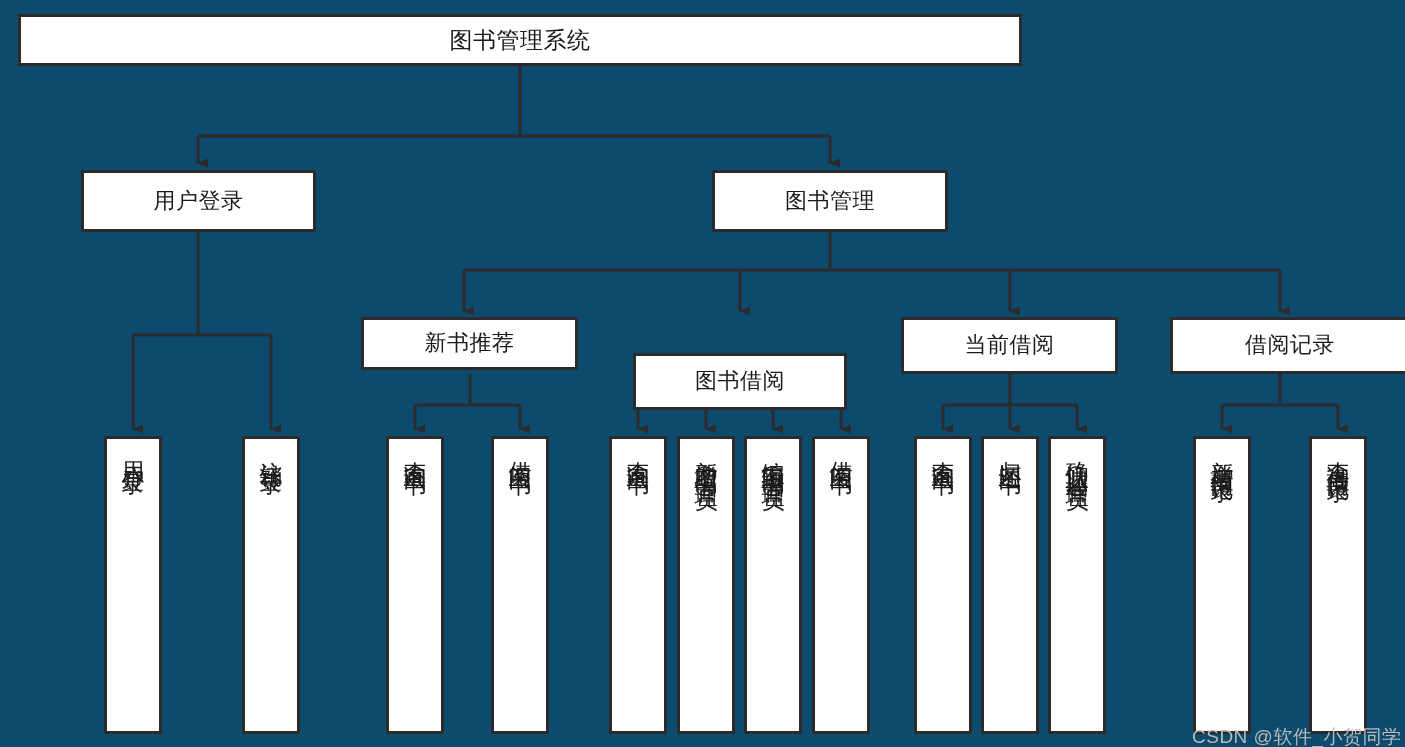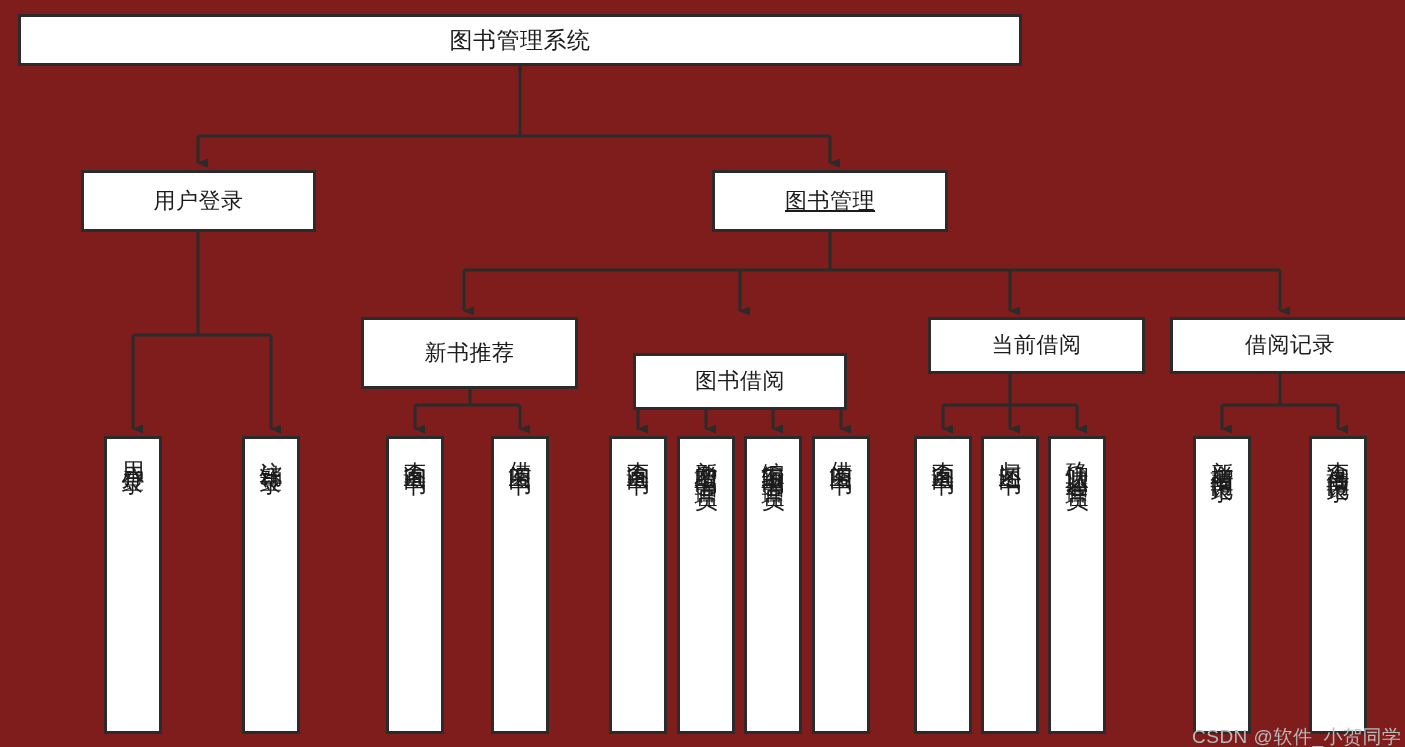"图书管理系统" #diagram-root { background: #7f1d1d -> #0c4a6e }
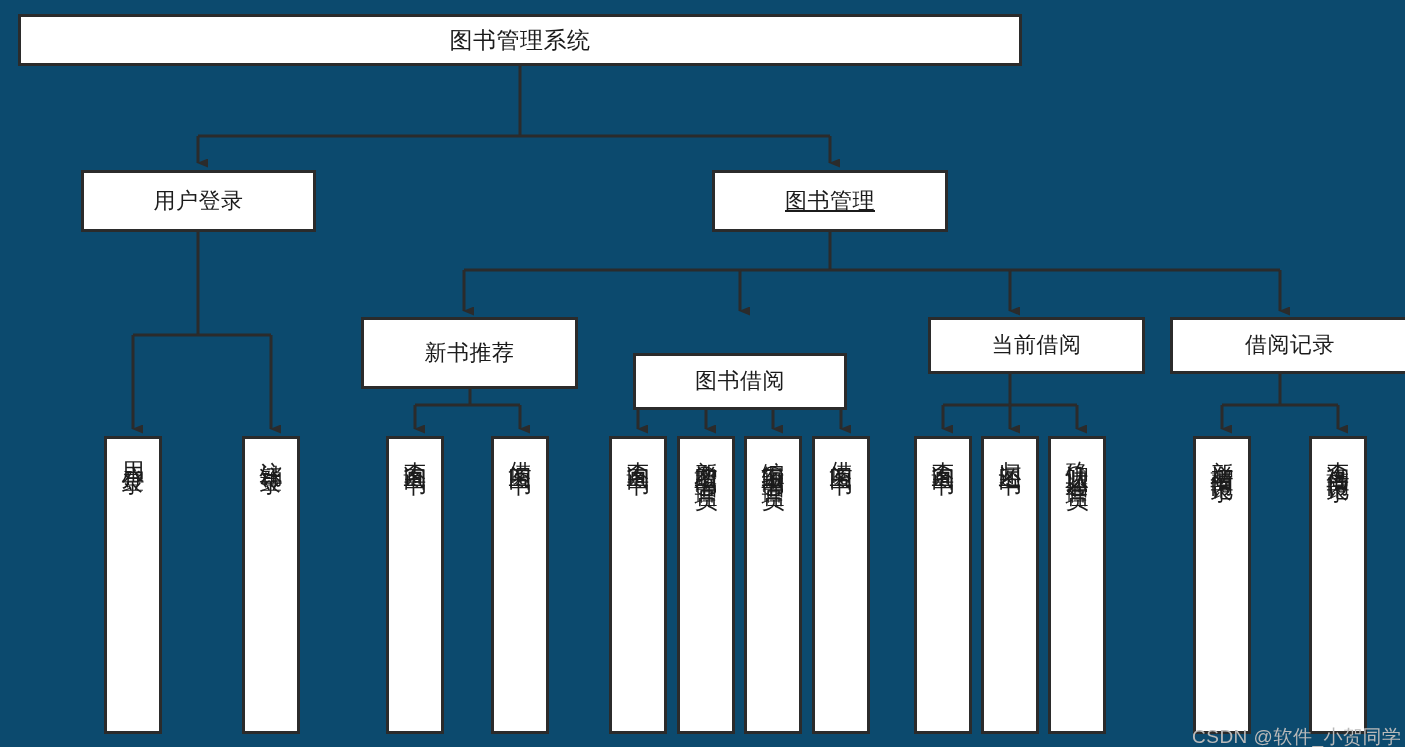"图书管理" div.node { text-decoration: underline -> none }
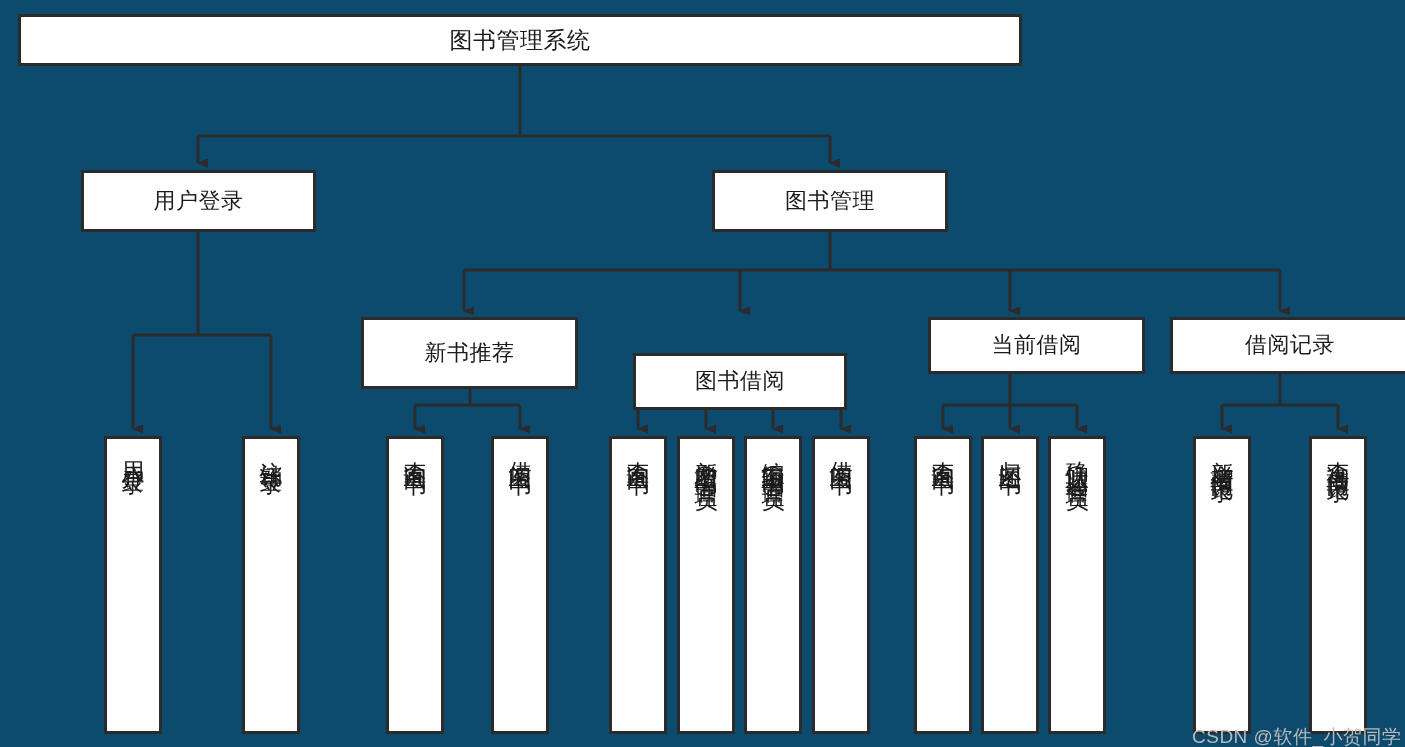"新书推荐" div.node { height: 72px -> 53px }
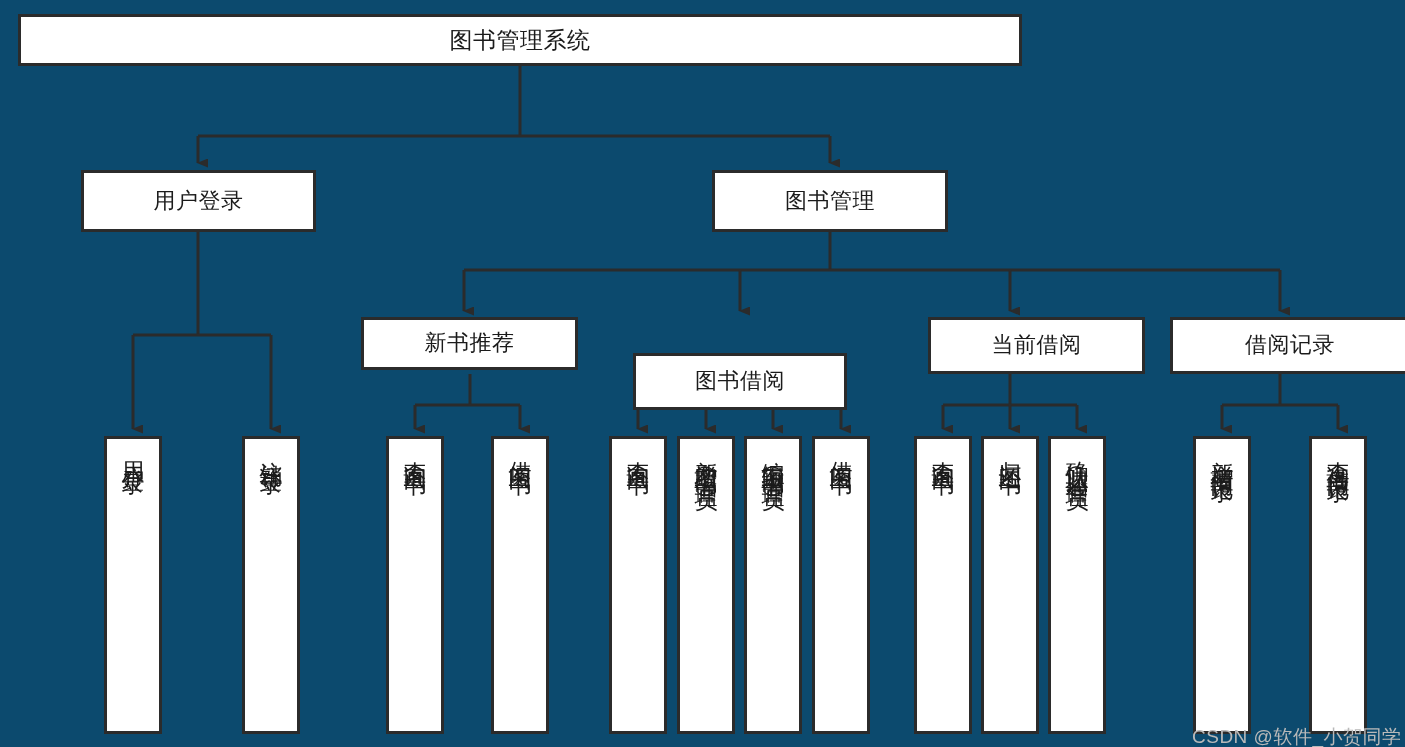"当前借阅" div.node { left: 928px -> 901px }
